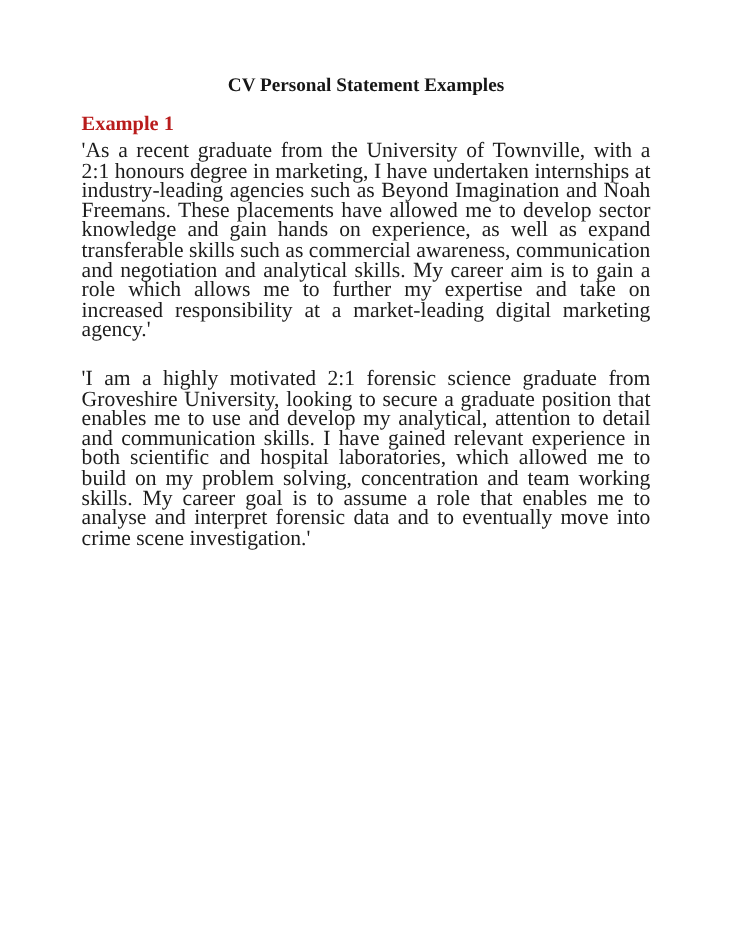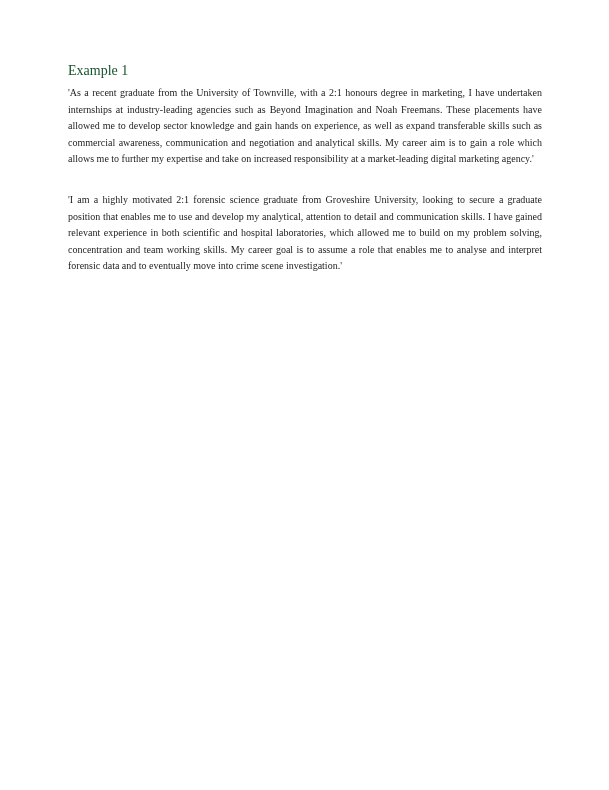"CV Personal Statement Examples" h1.doc-title { html: none -> <h1>CV Personal Statement Examples</h1> }
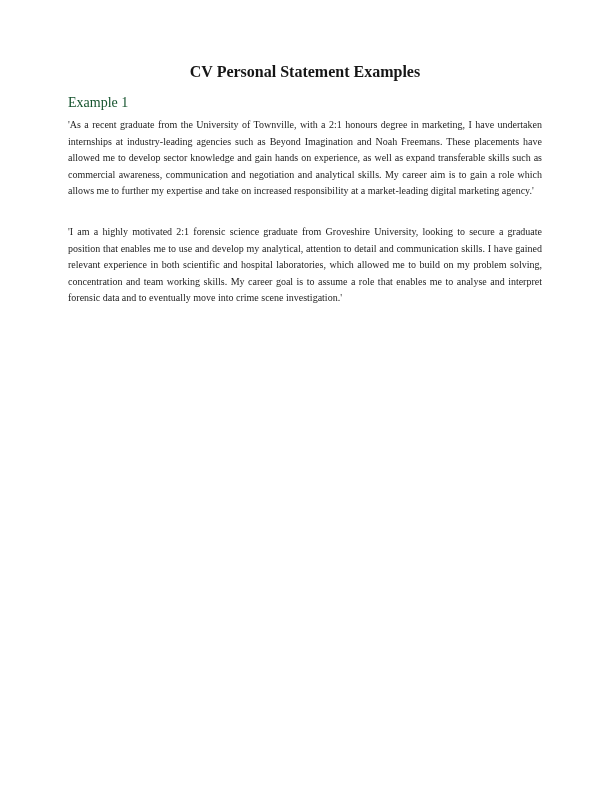"Example 1" .section-heading { color: #14532d -> #b91c1c; font-size: 14px -> 17px; font-weight: normal -> bold }
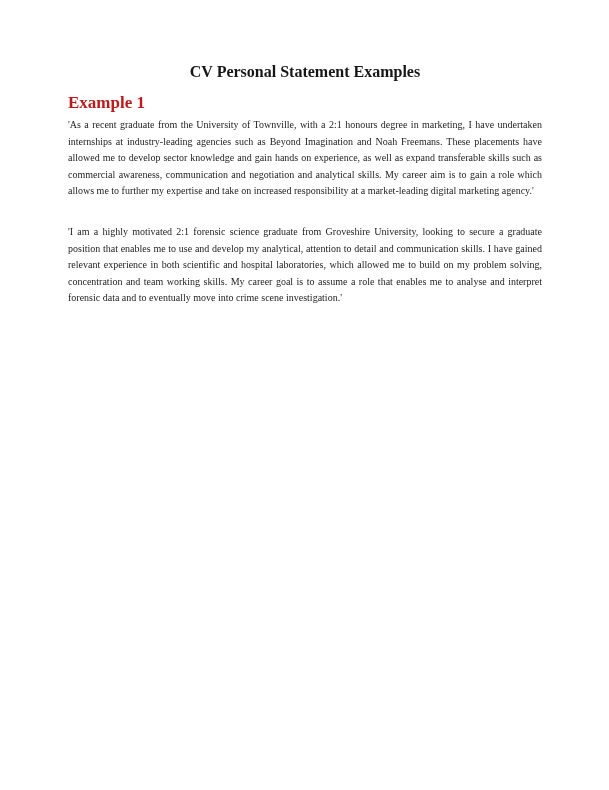"'As a recent graduate from" .section-body { font-size: 10px -> 18px }
